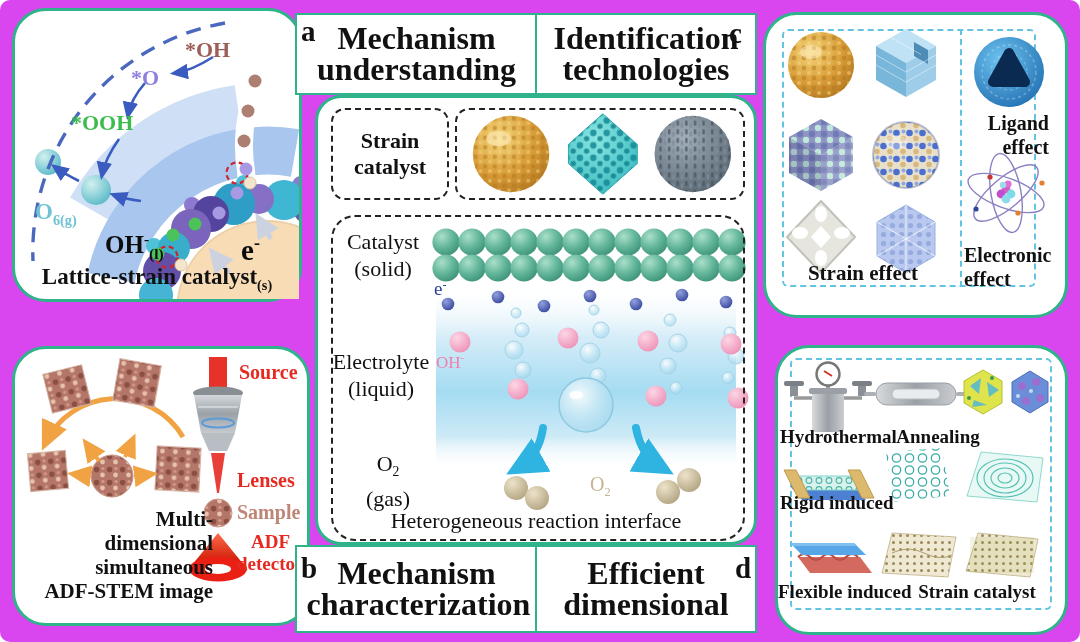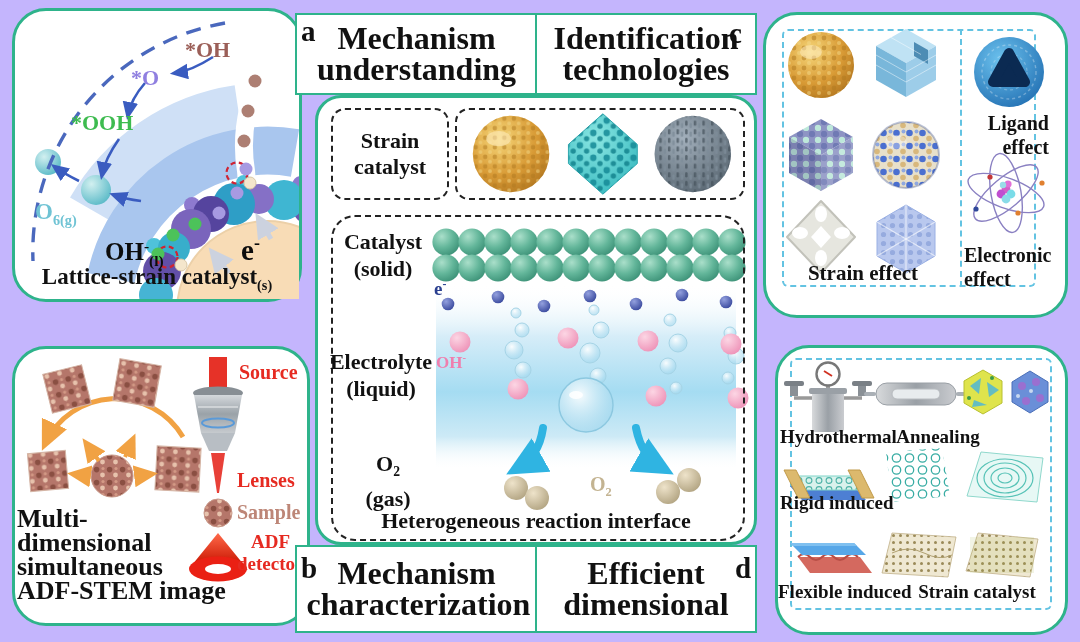"*OH" .canvas { background: #c4b5fd -> #d946ef; border-radius: none -> 10px }
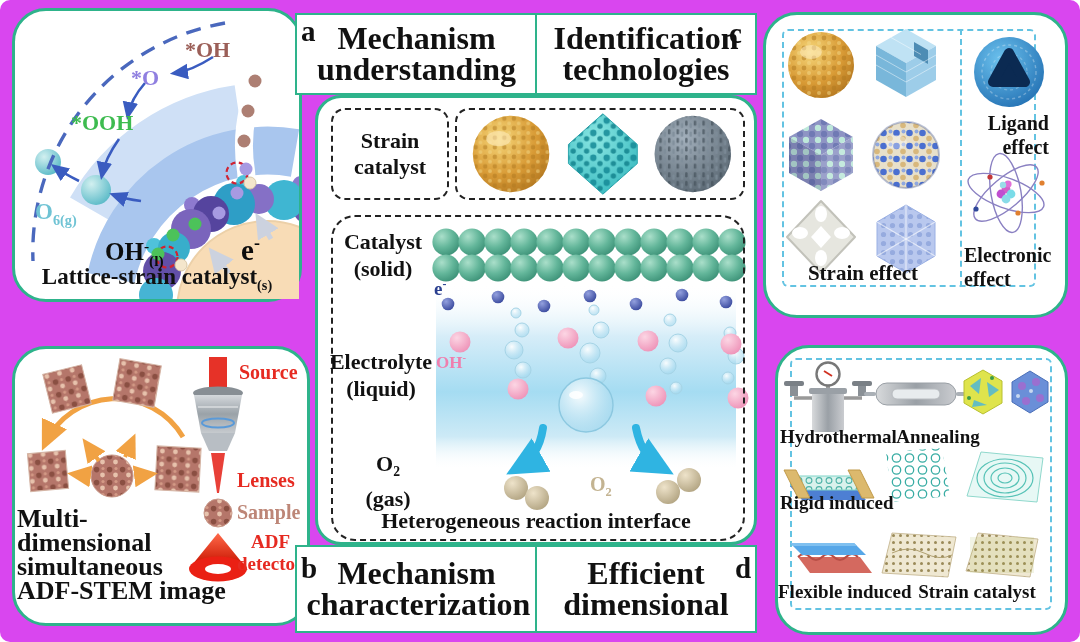"OH-(l)" span.lbl { top: 226px -> 219px }
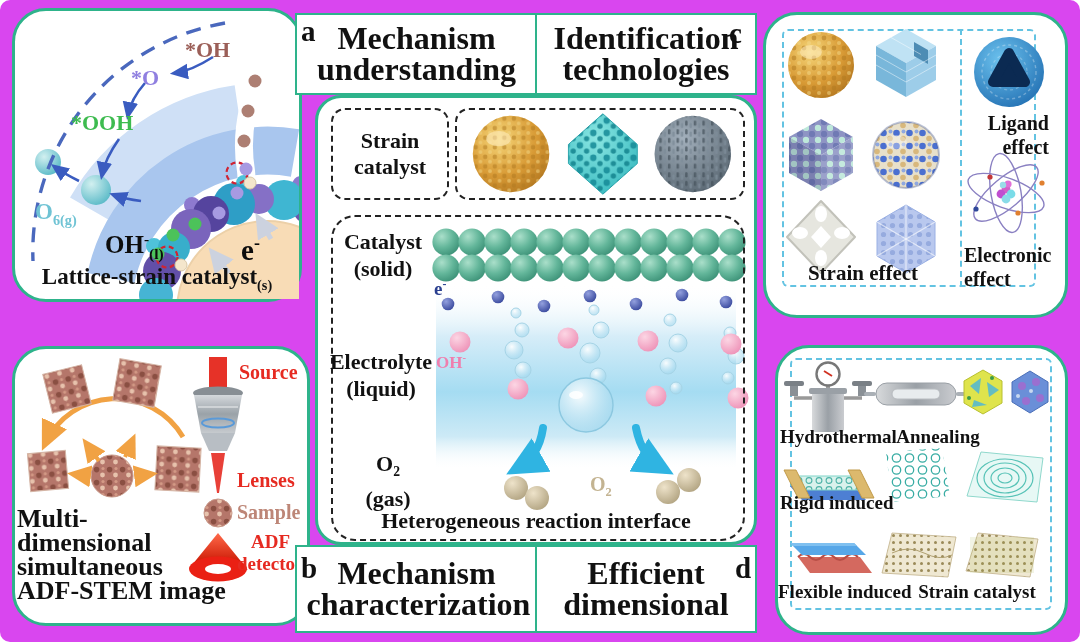"Catalyst" .ctext { font-weight: bold -> normal }
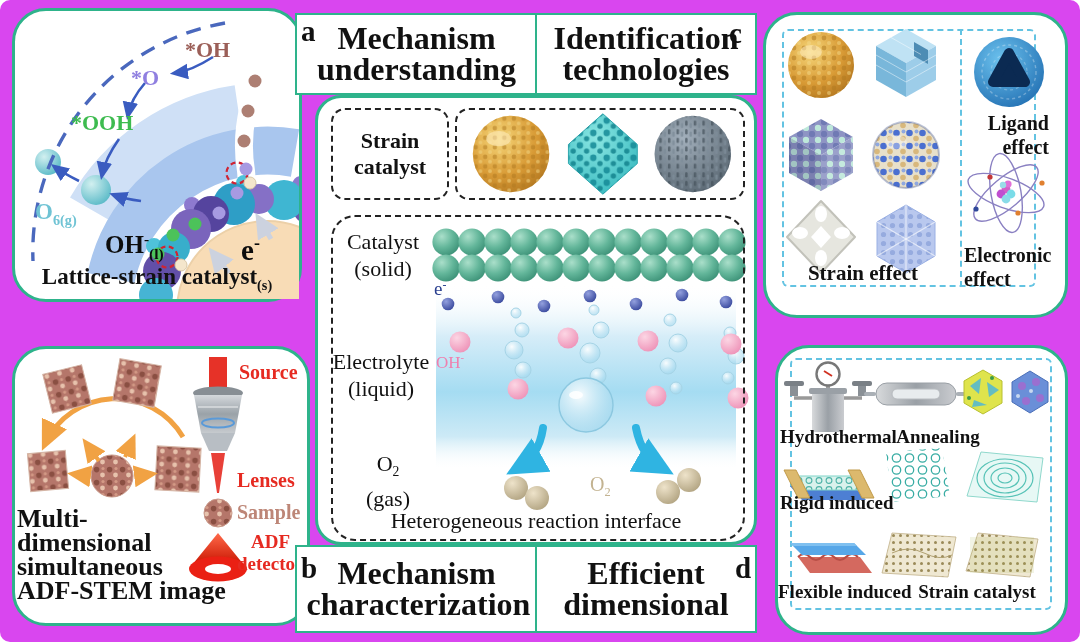"Multi-" div.lbl { font-size: 26px -> 21px; text-align: left -> right }
